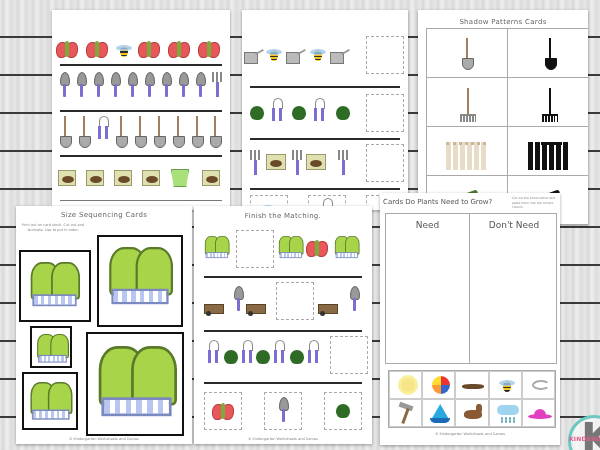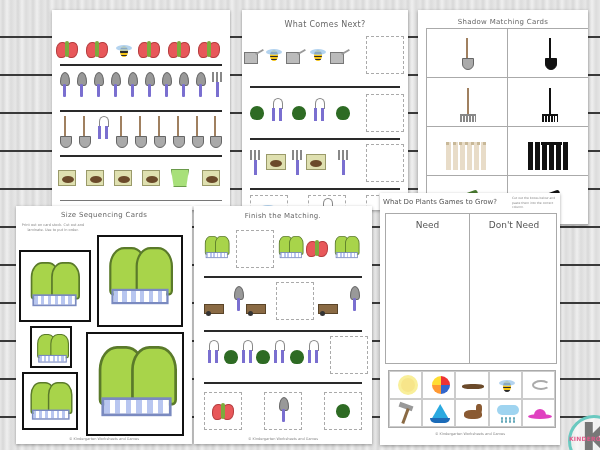"What Comes Next?" div.ptitle { html: <div>What Comes Next?</div> -> none }
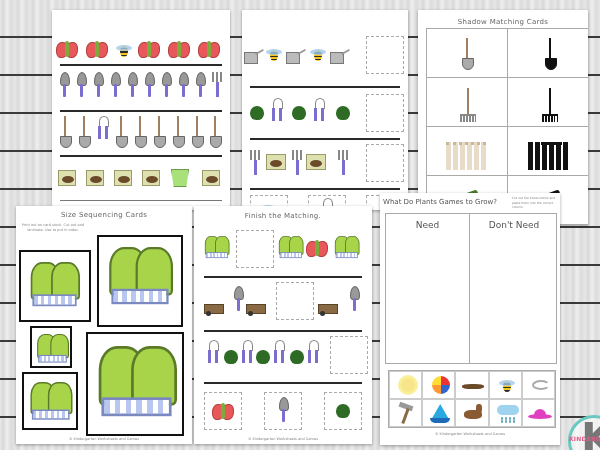"Shadow Matching Cards" div.ptitle { text: Matching -> Patterns }
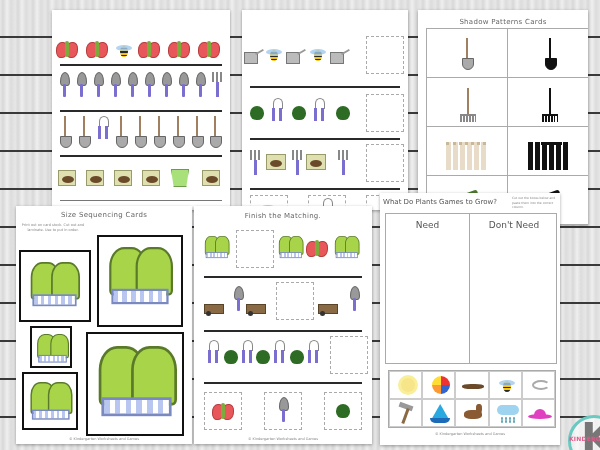"What Do Plants Games to" div { text: What Do Plants Games -> Cards Do Plants Need }
